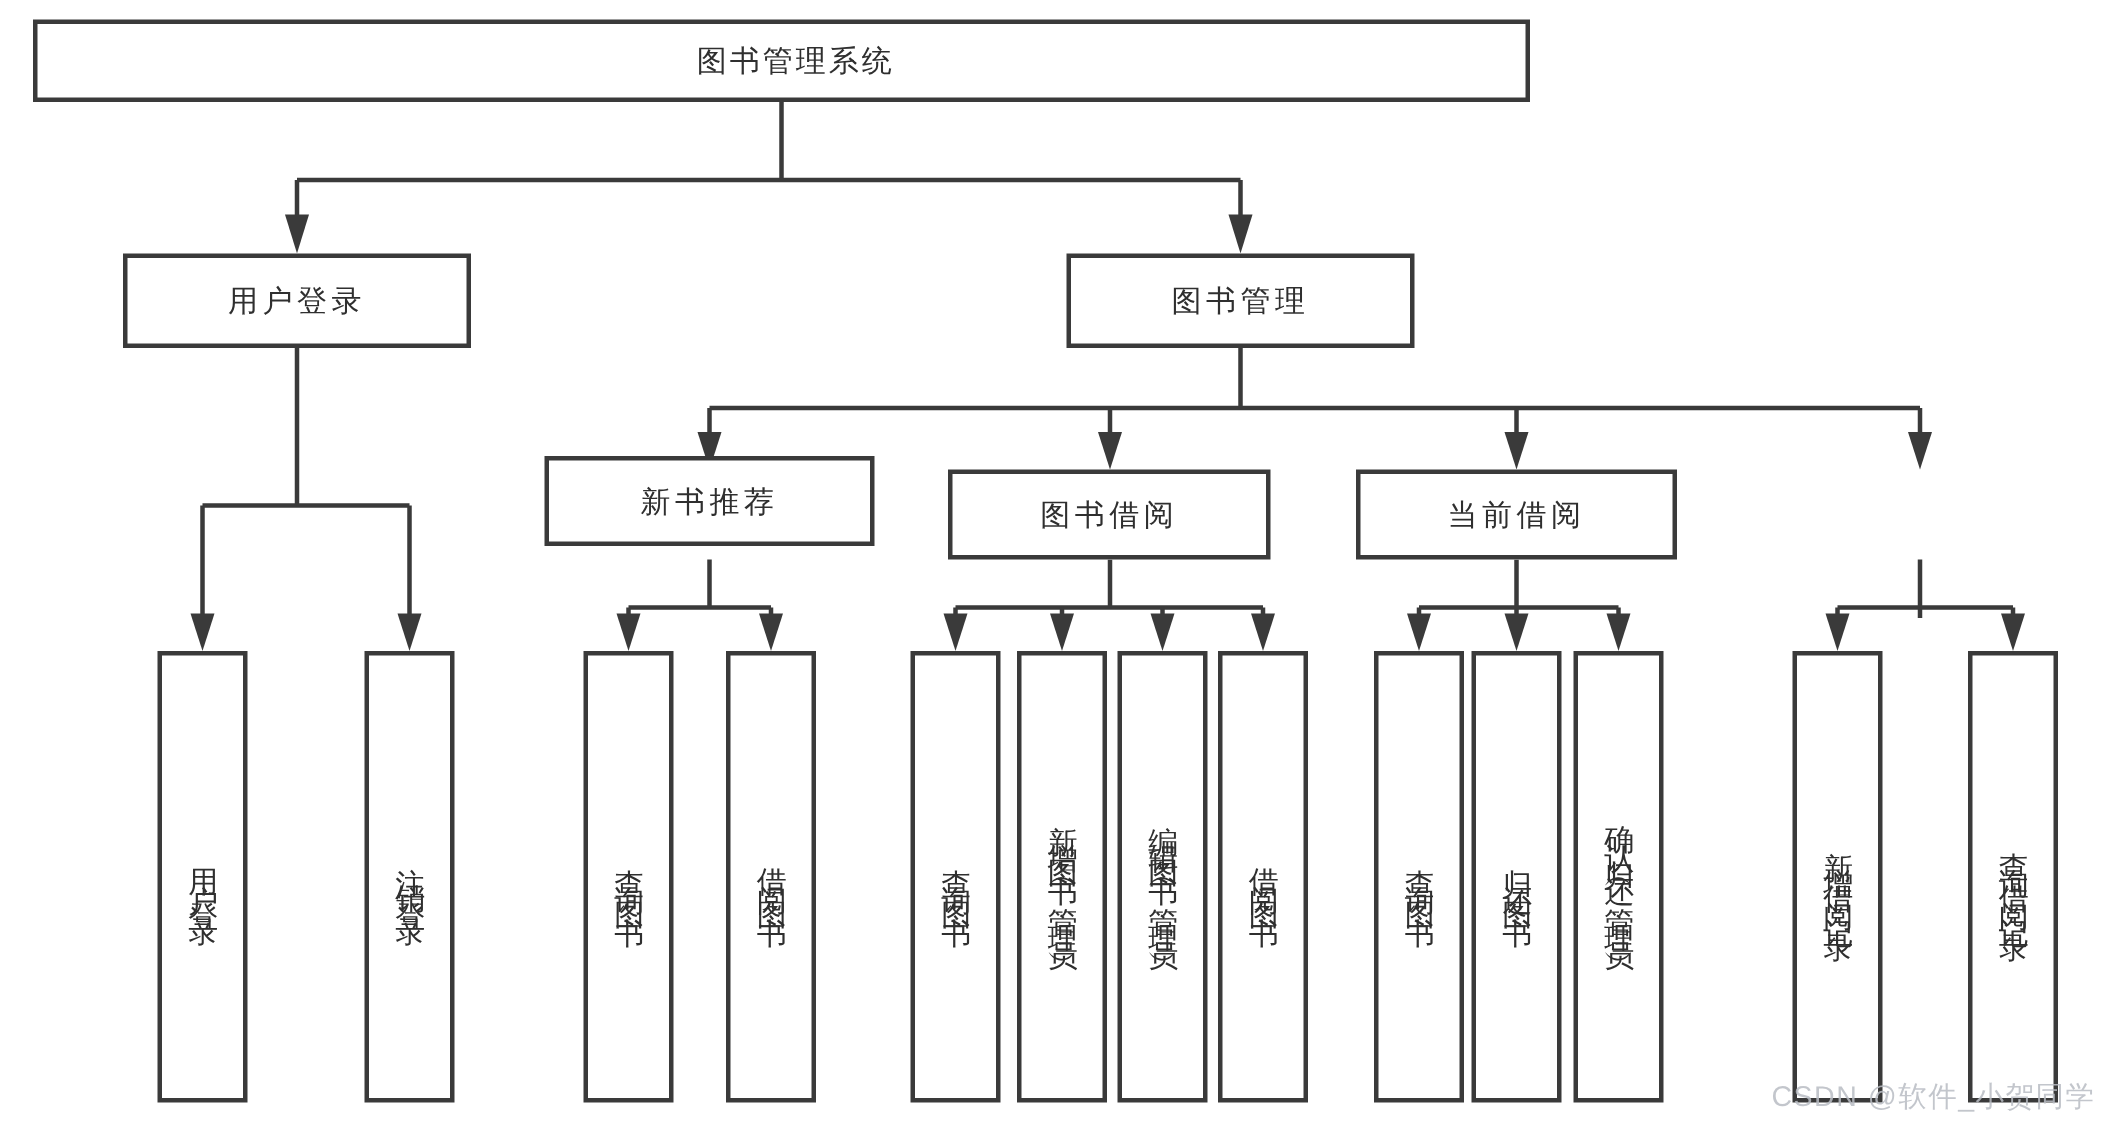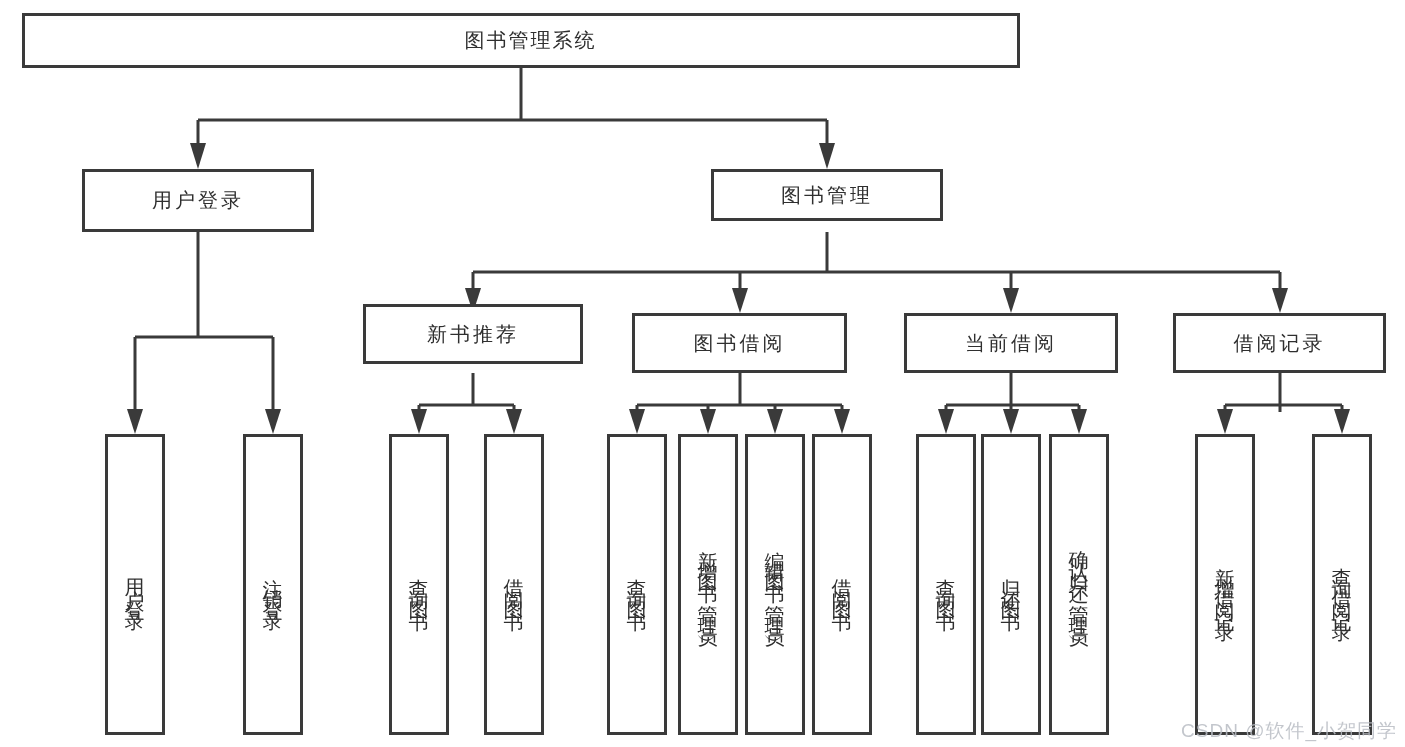"图书管理" div.box { height: 52px -> 63px }
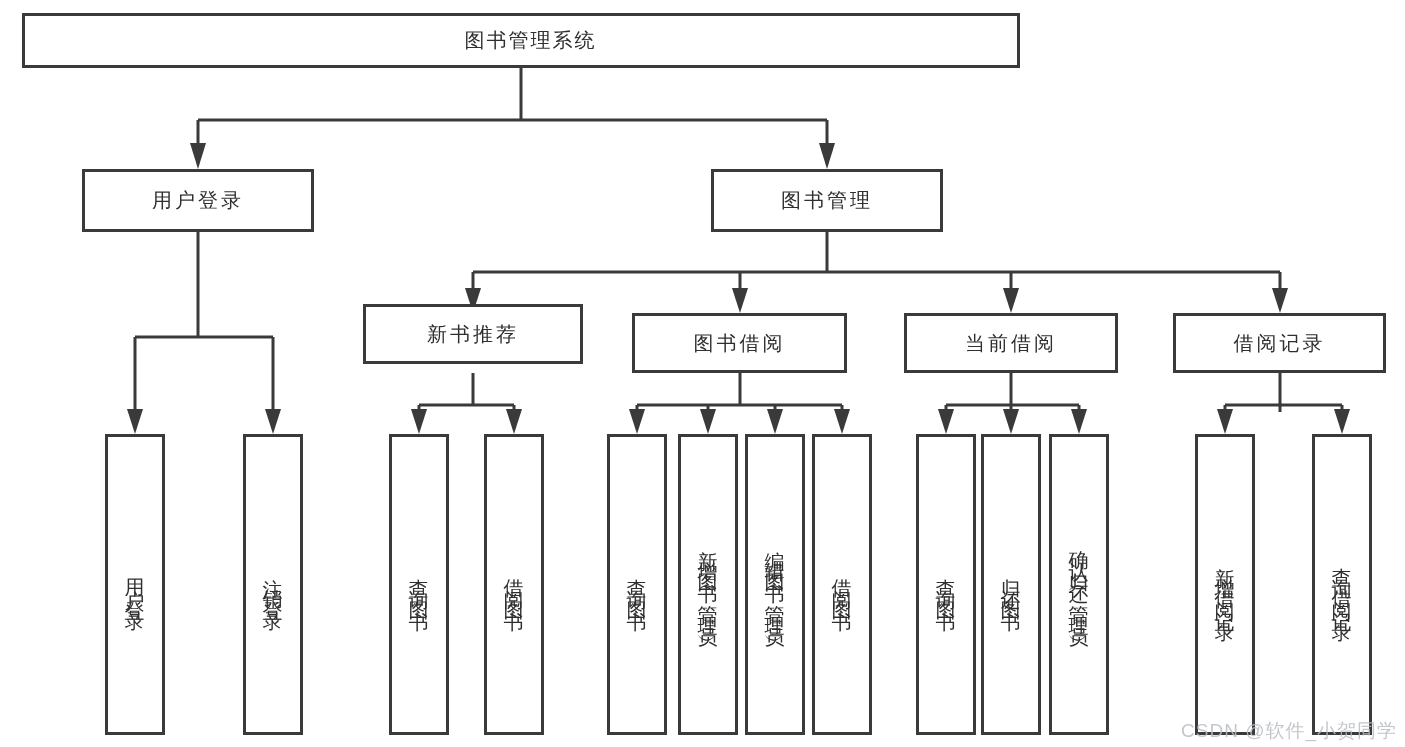"借阅记录" div.box { html: <div> <span>借阅记录</span> </div> -> none }
